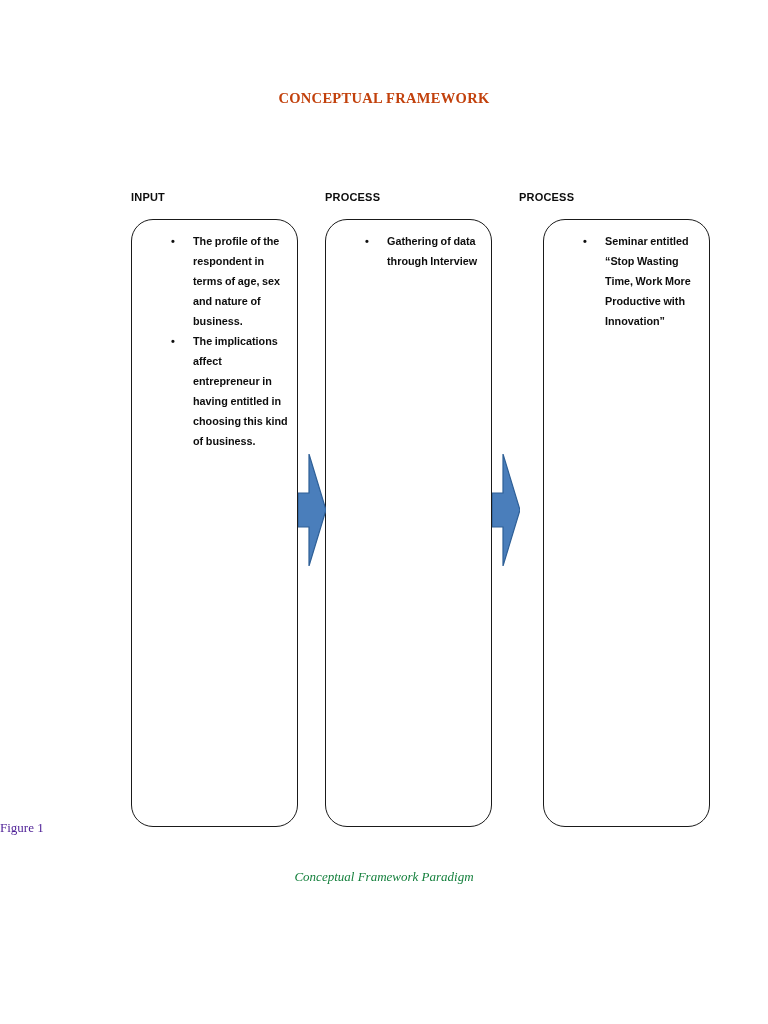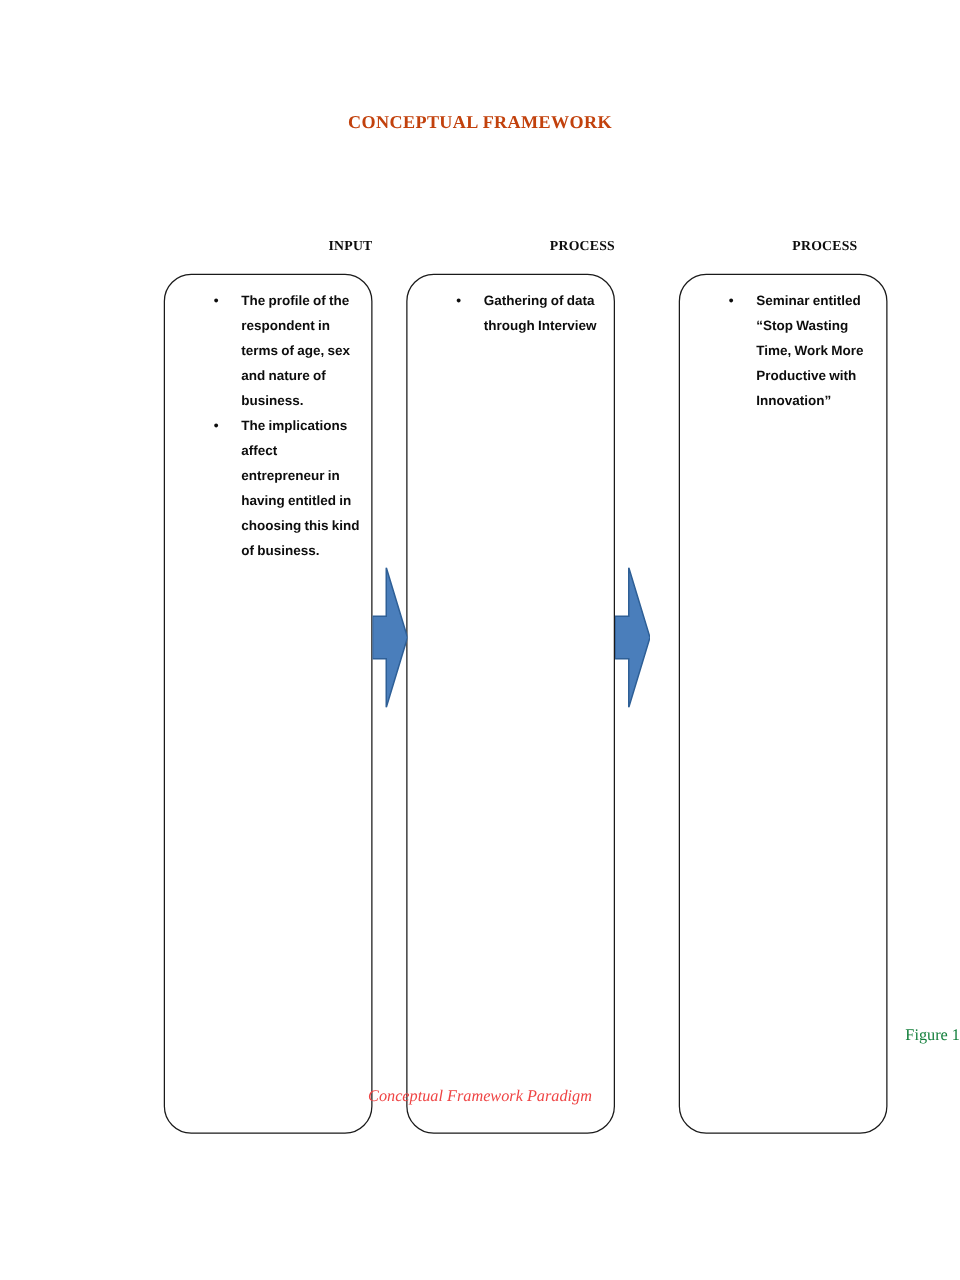"INPUT" .col-header { font-family: Liberation Serif, serif -> Liberation Sans, sans-serif; text-align: right -> left }
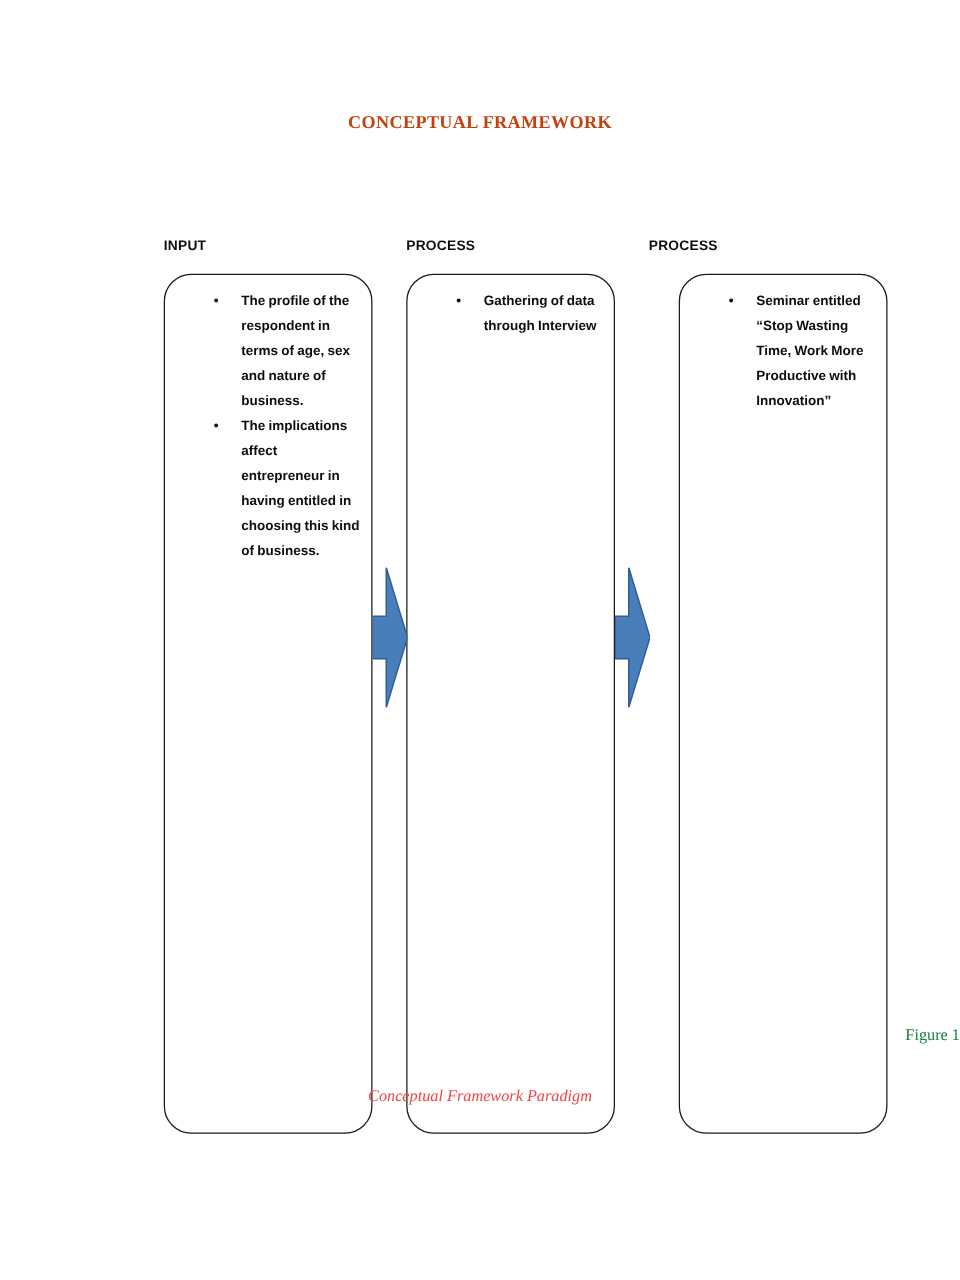"The profile of the respondent" .stage-box { height: 688px -> 608px }
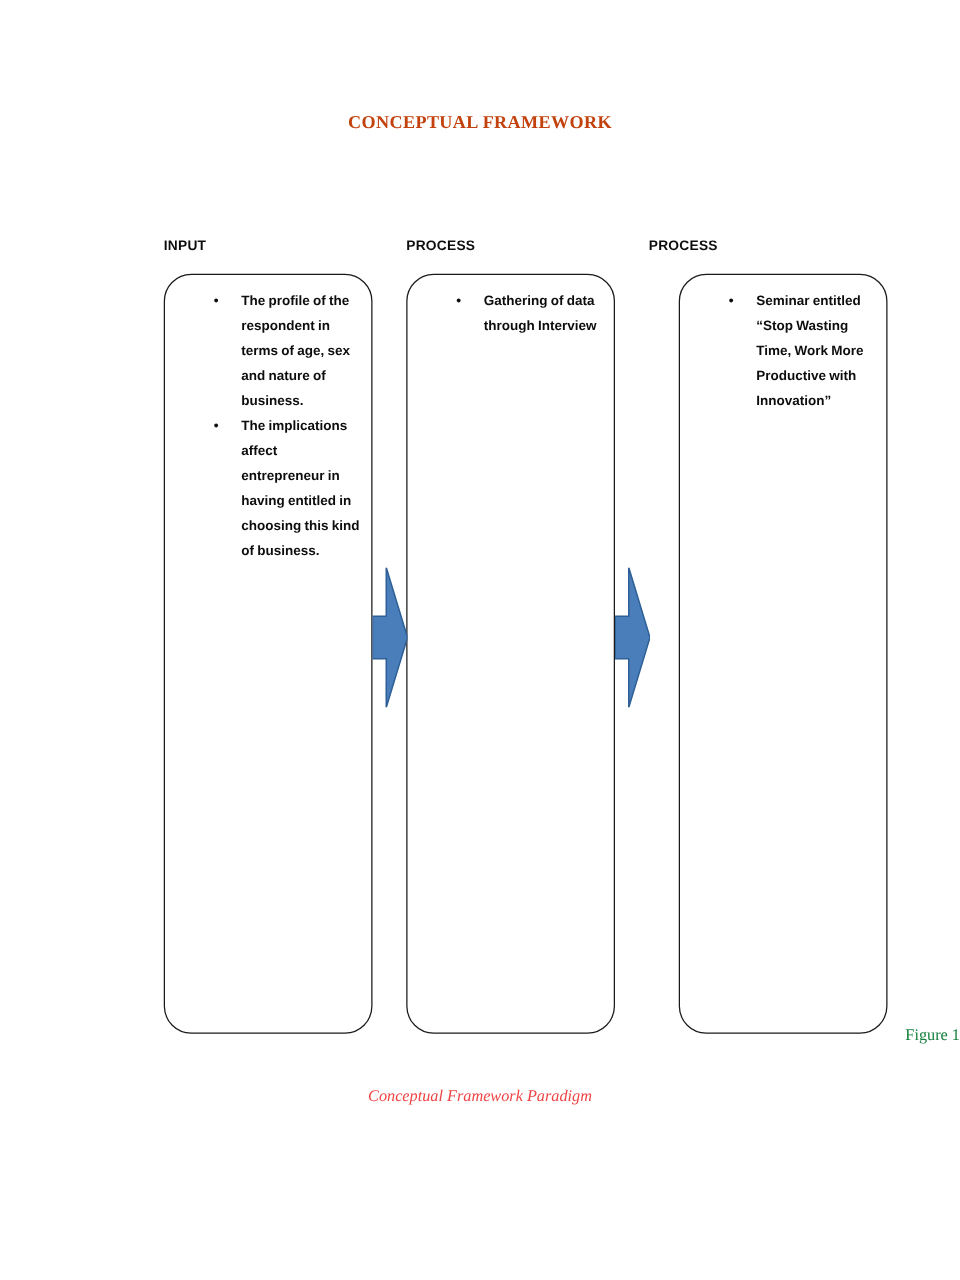"Figure 1" .figure-label { color: #15803d -> #4c1d95; text-align: right -> left }
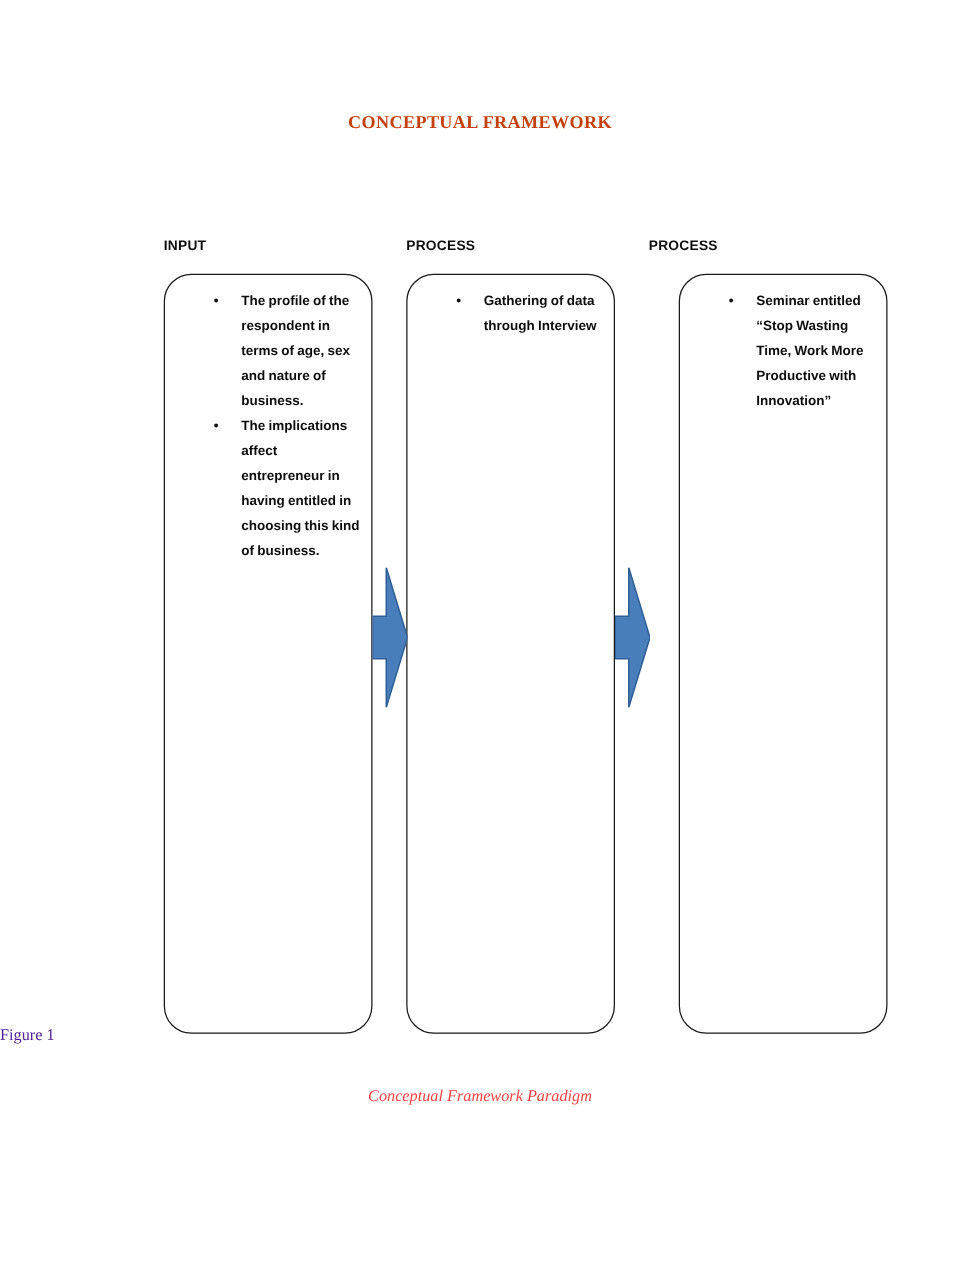"Conceptual Framework Paradigm" .figure-caption { color: #ef4444 -> #15803d }
